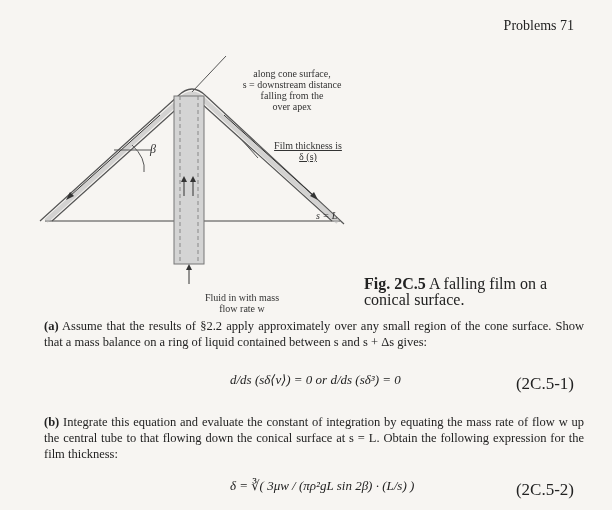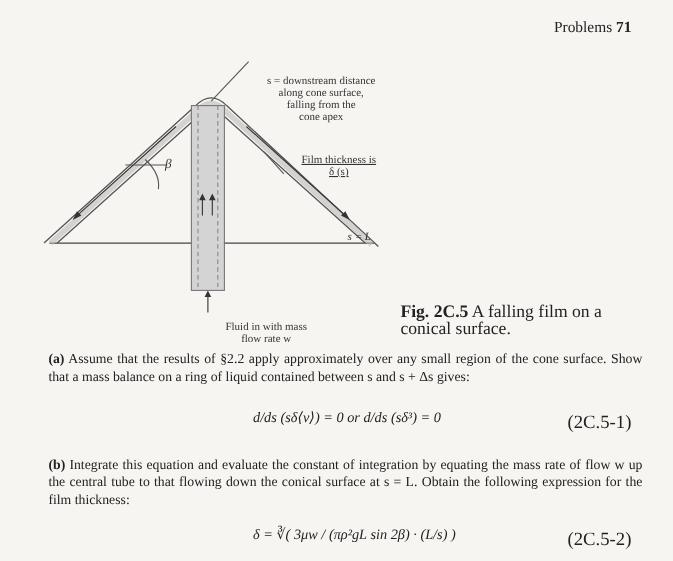"71" .header .pagenum { font-weight: bold -> normal }
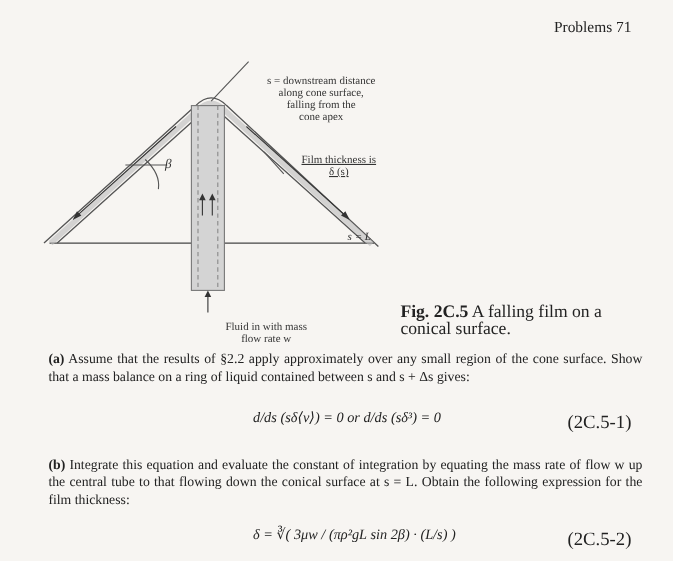"s = downstream distance" div { order: before "along cone surface," -> after "along cone surface," }
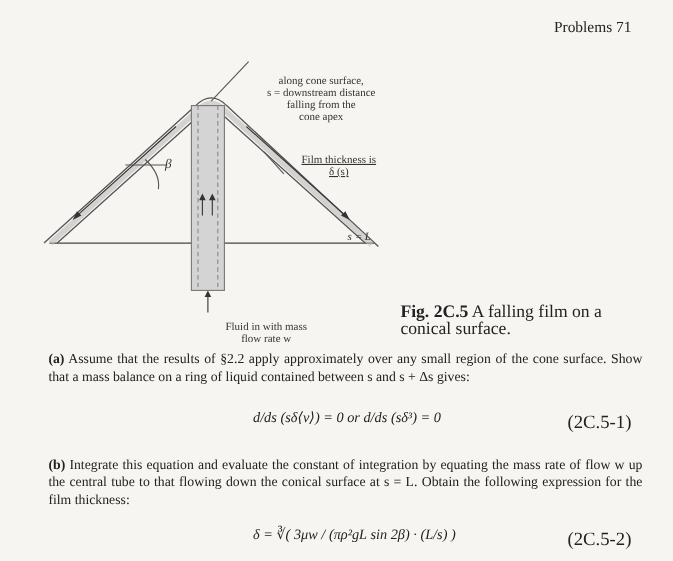"cone apex" div { text: cone -> over }
